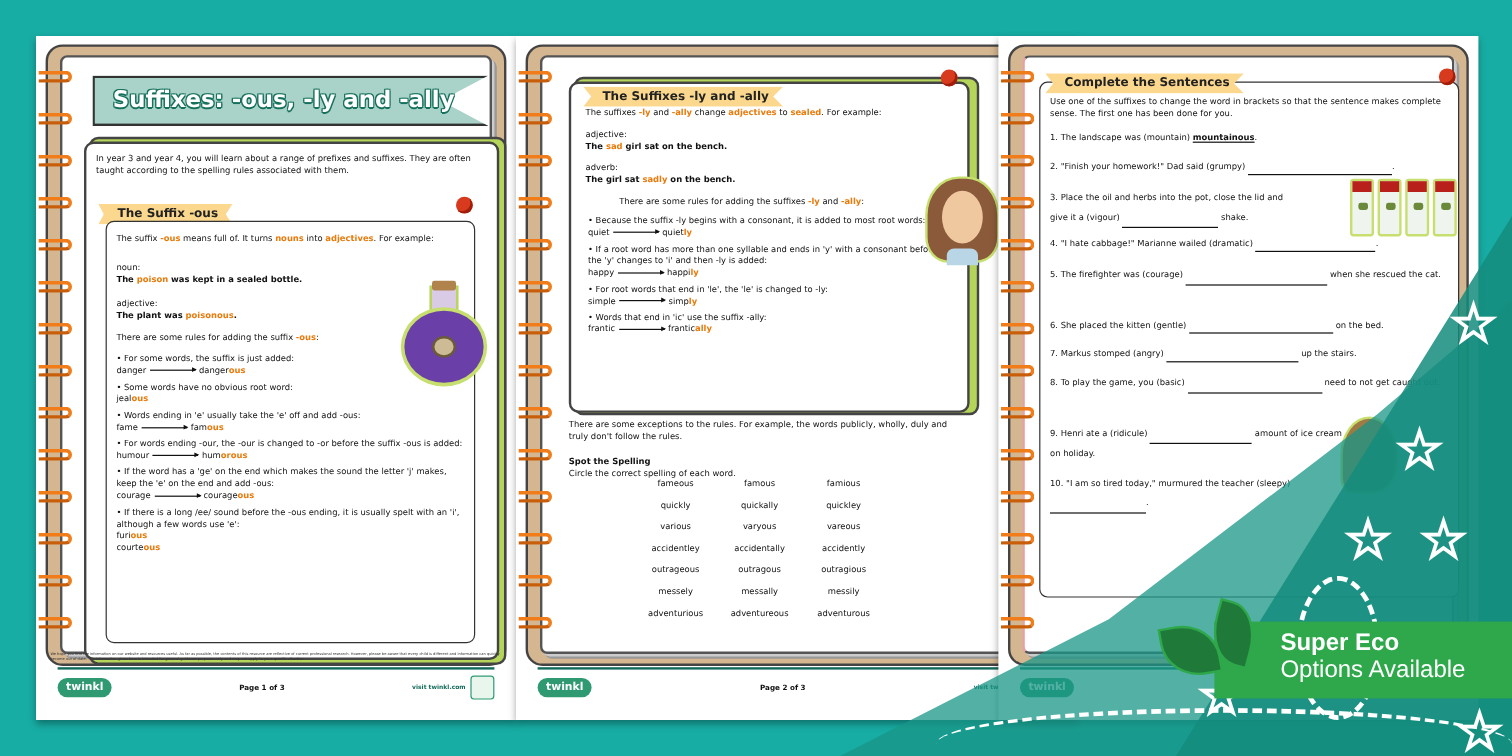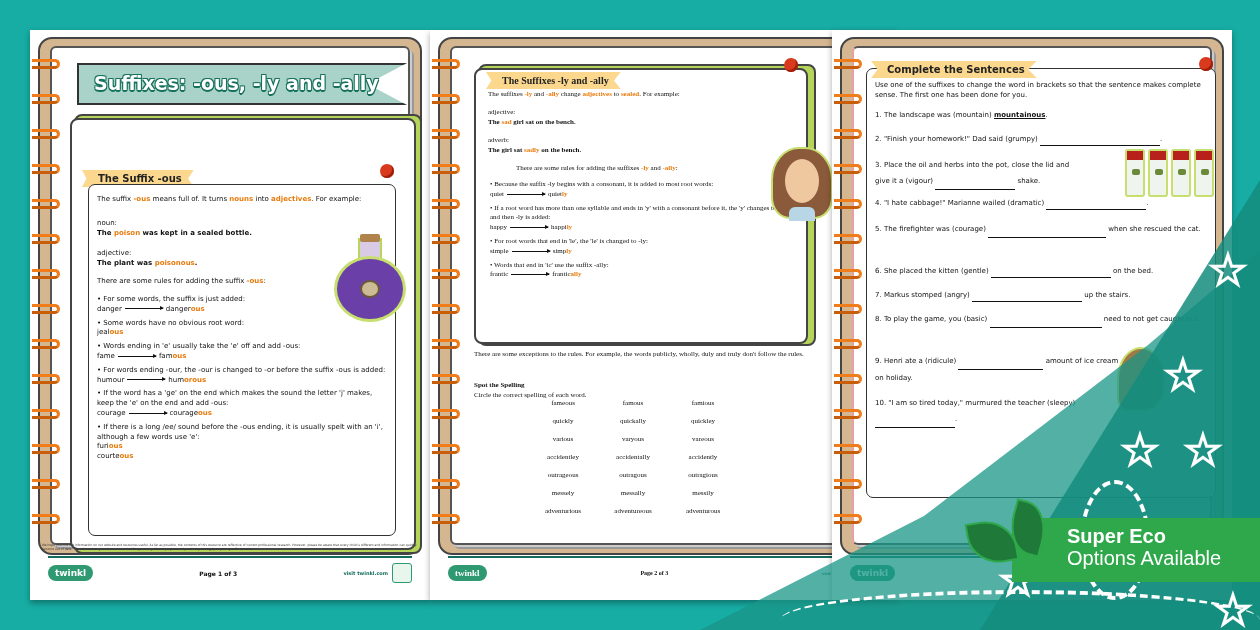"The Suffixes -ly and -ally" #page2 { font-family: Liberation Serif, serif -> none }
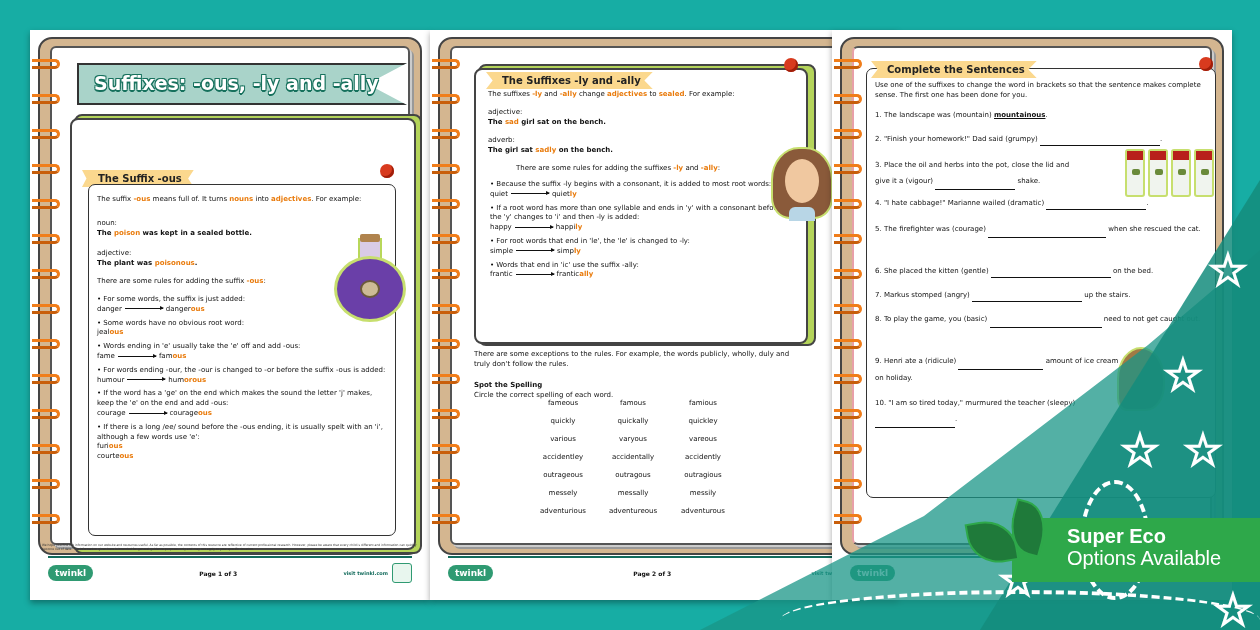"In year 3 and year" div.txt { html: none -> <div>In year 3 and year 4, you will learn about a range of prefixes and suffixes. They are often taught according to the spelling rules associated with them.</div> }
